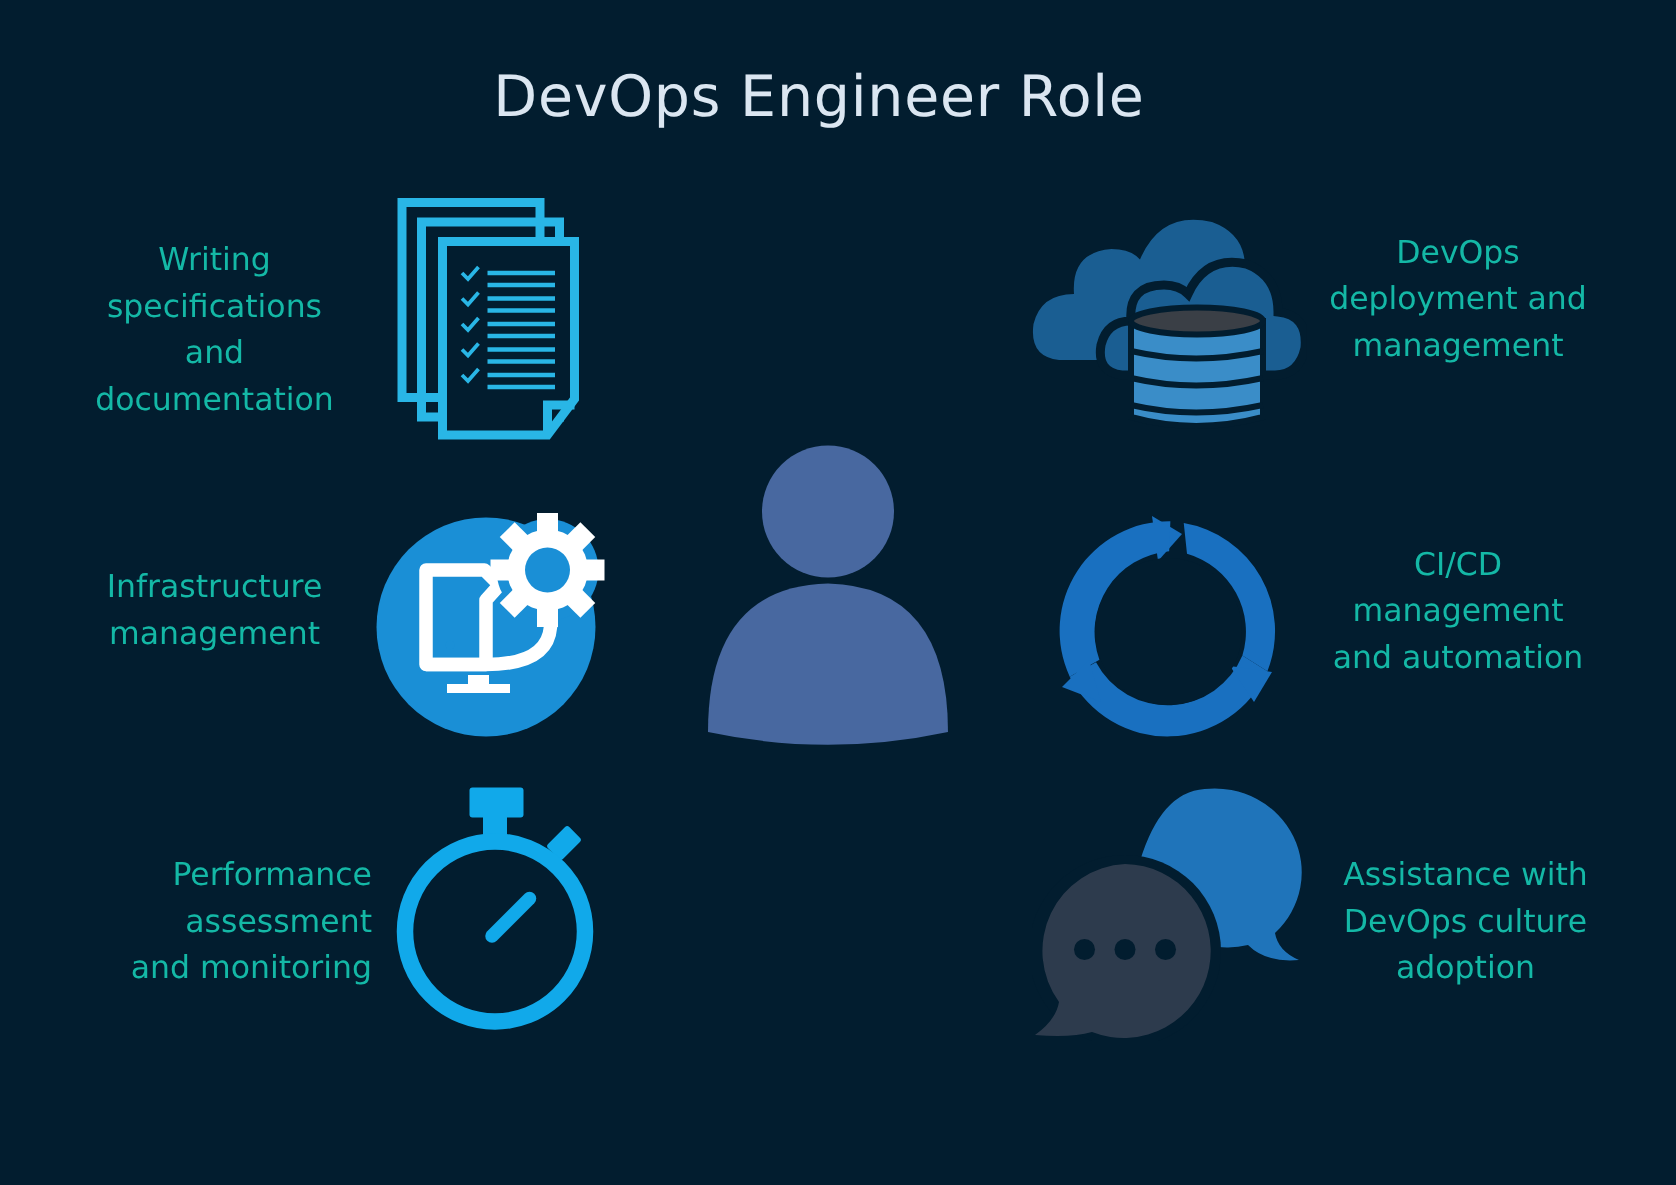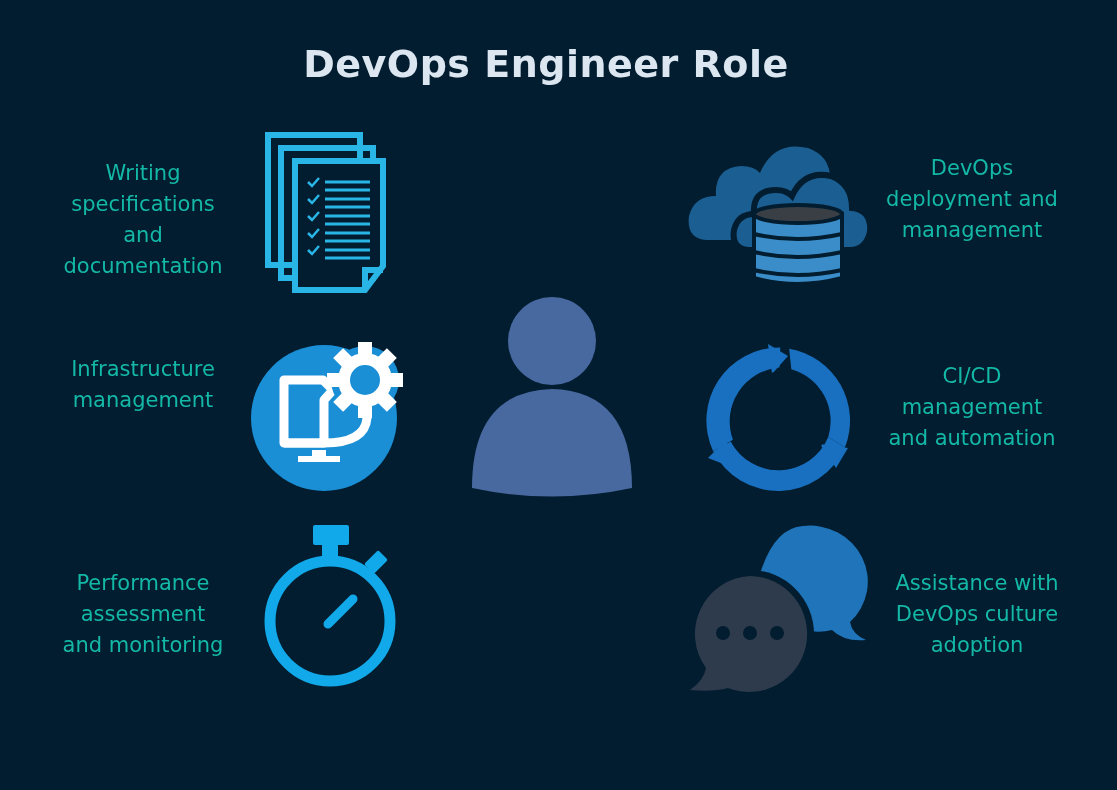"DevOps Engineer Role" .title { font-weight: bold -> normal }
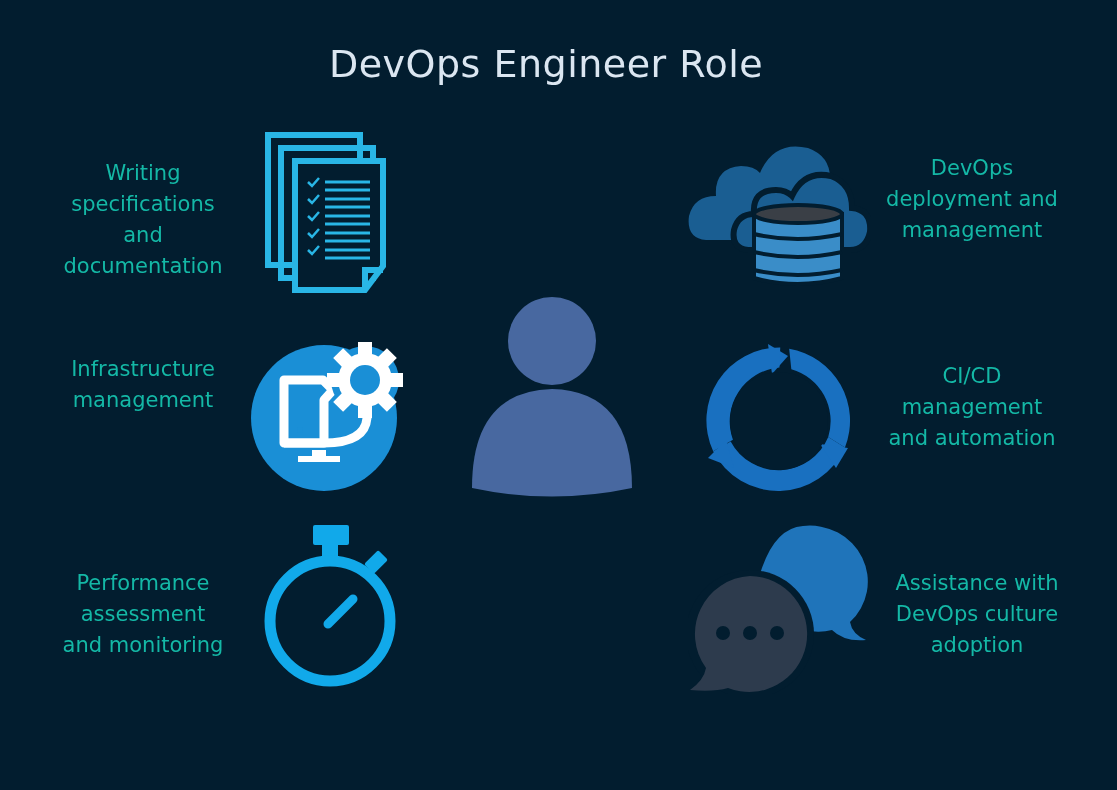"Infrastructure" div.label { top: 354px -> 376px }
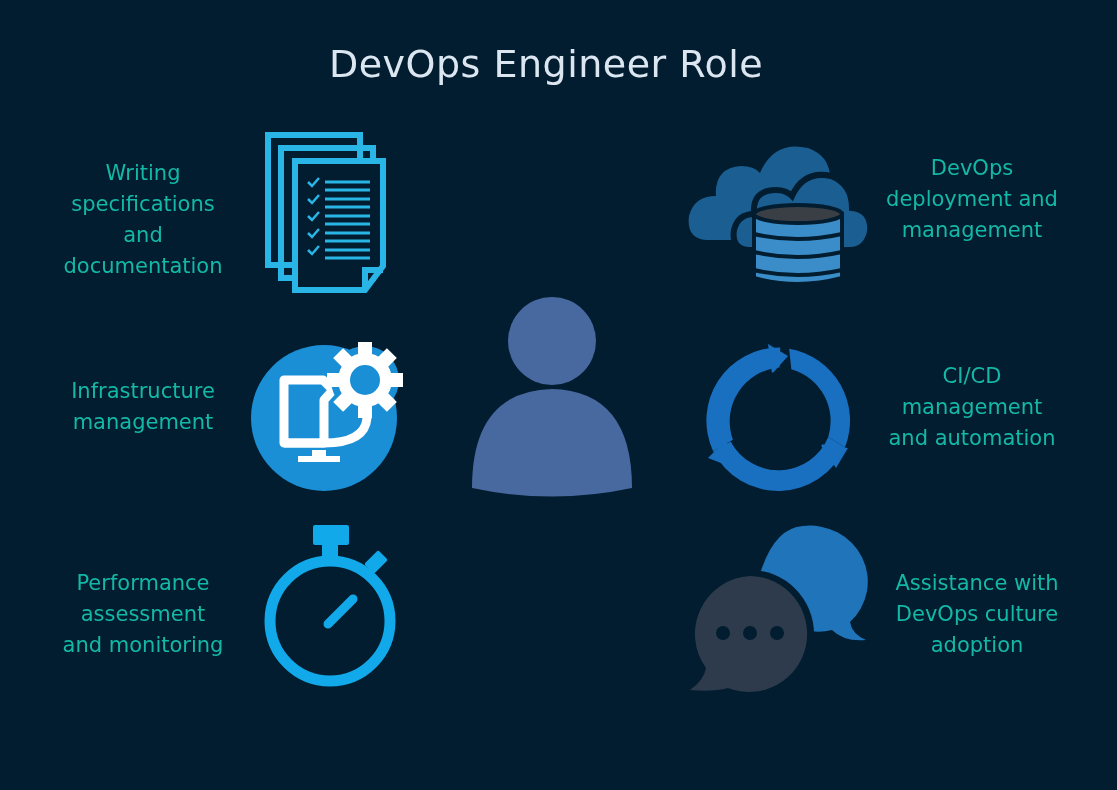"Performance" div.label { text-align: none -> right }
